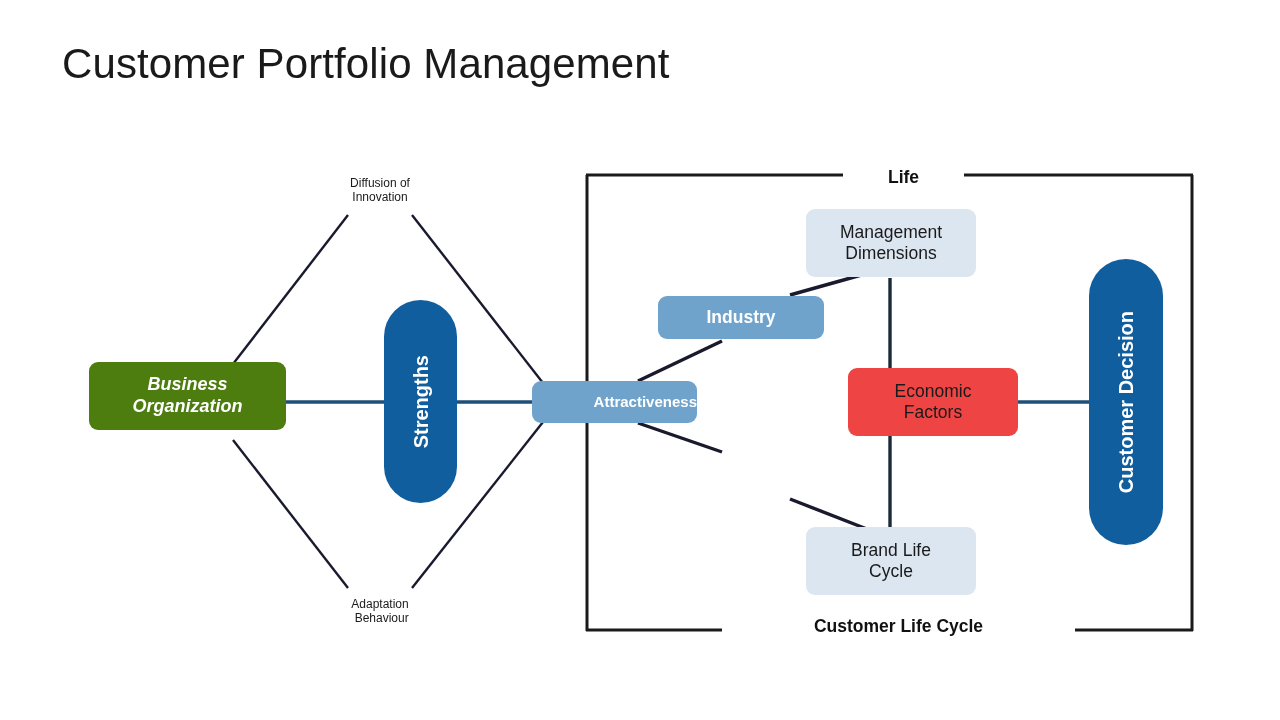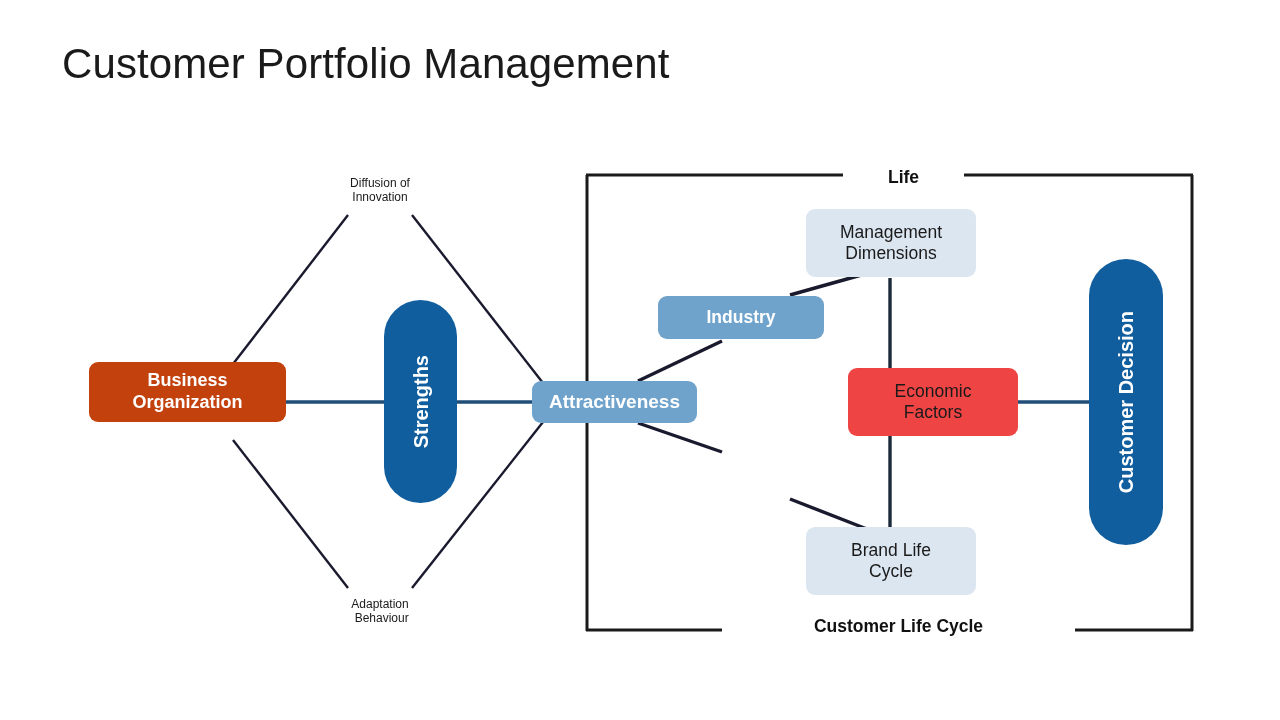"Business" div.node-label { background: #c2410c -> #4d7c0f; font-style: none -> italic; height: 60px -> 68px }
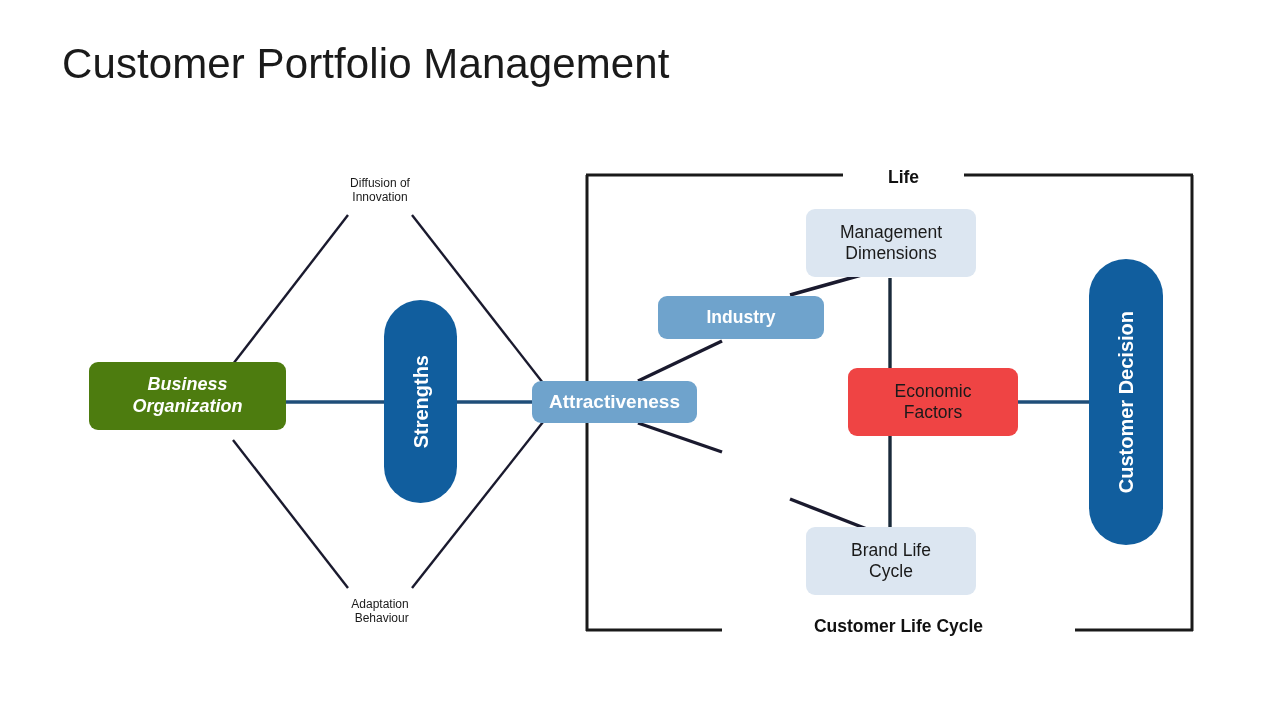"Attractiveness" div.node-label { font-size: 19px -> 15px; justify-content: none -> flex-end }
